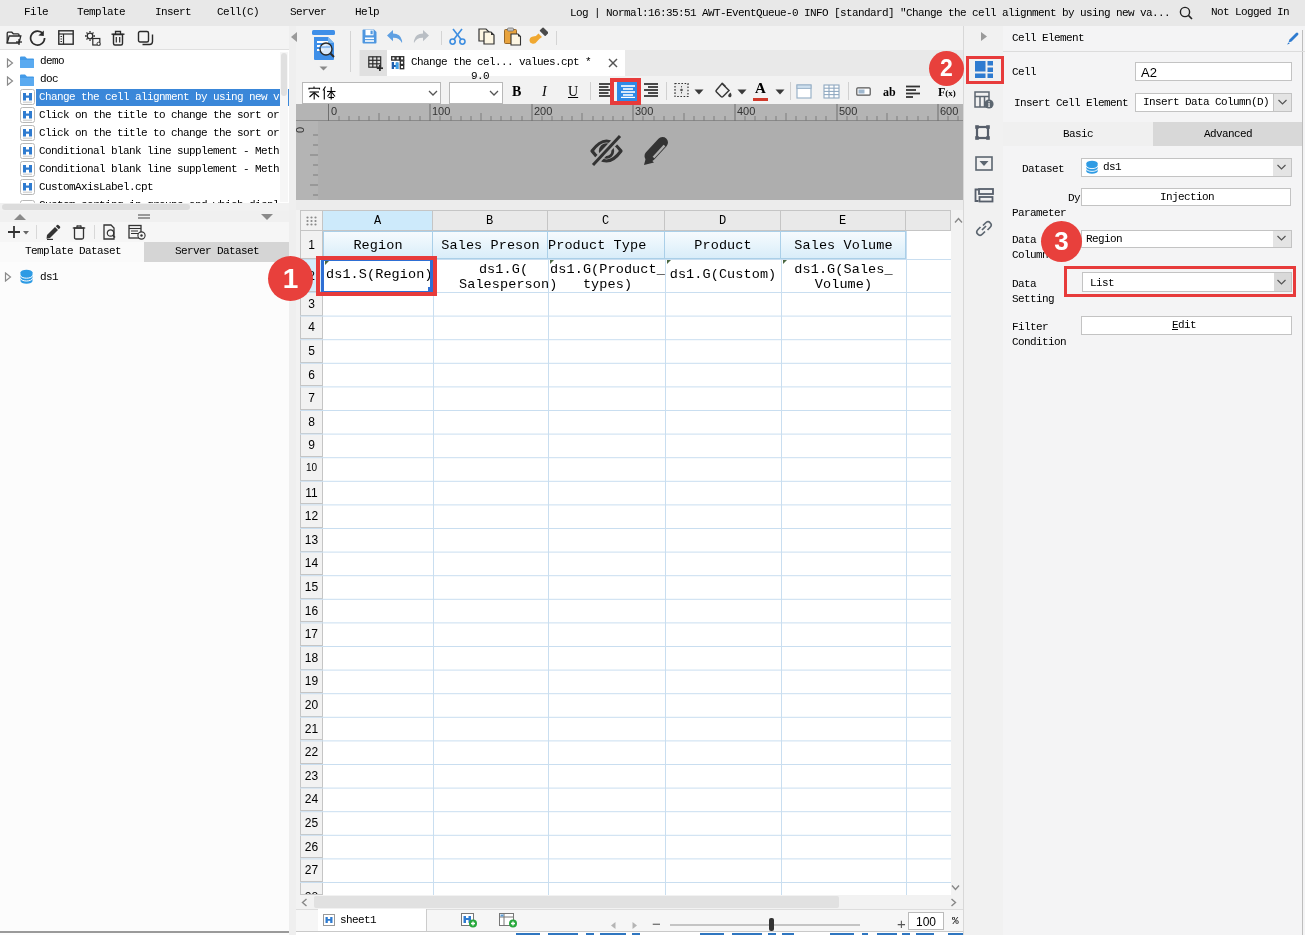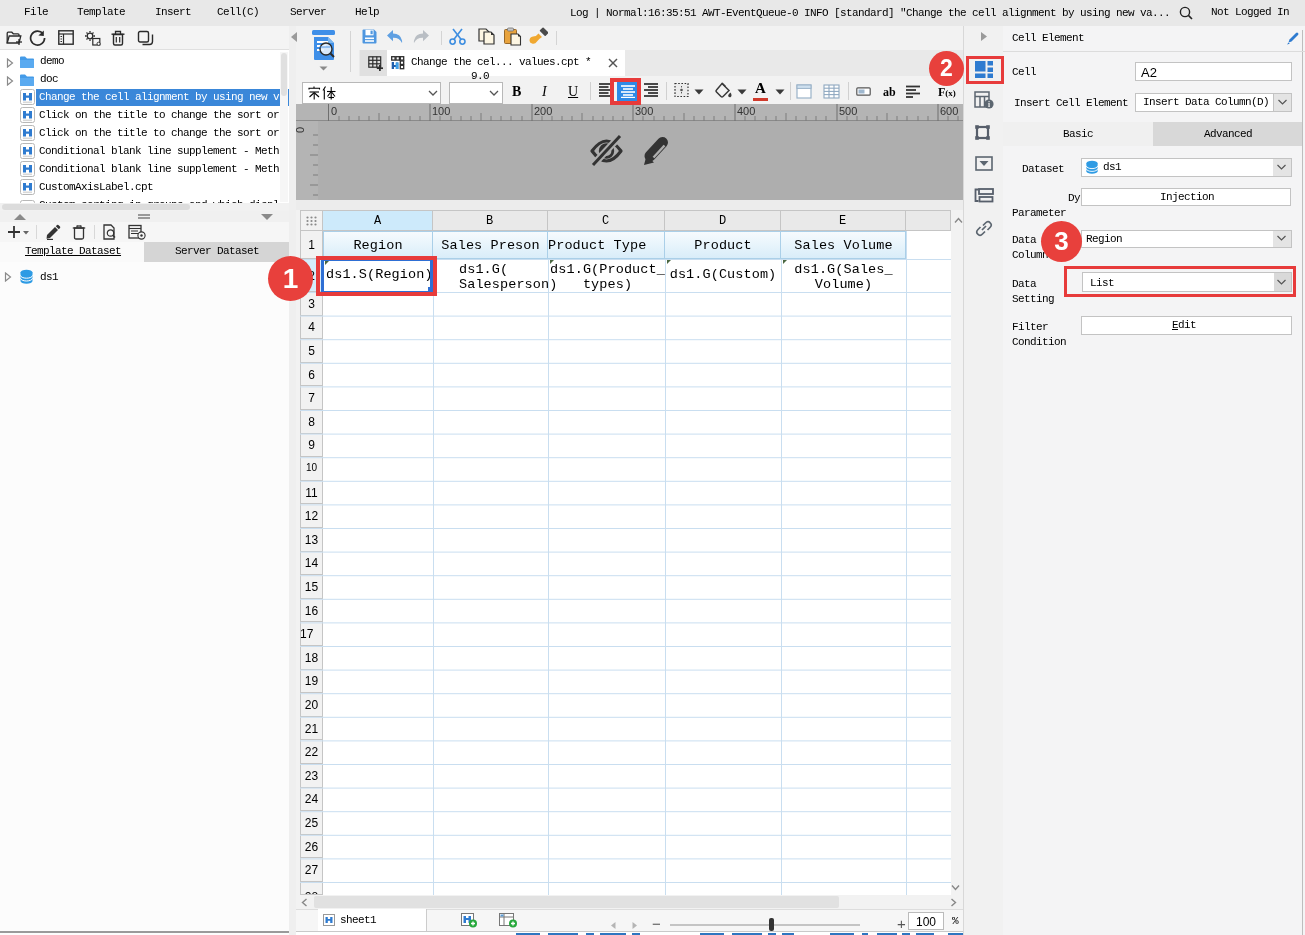"Template Dataset" div.abs { text-decoration: underline -> none }
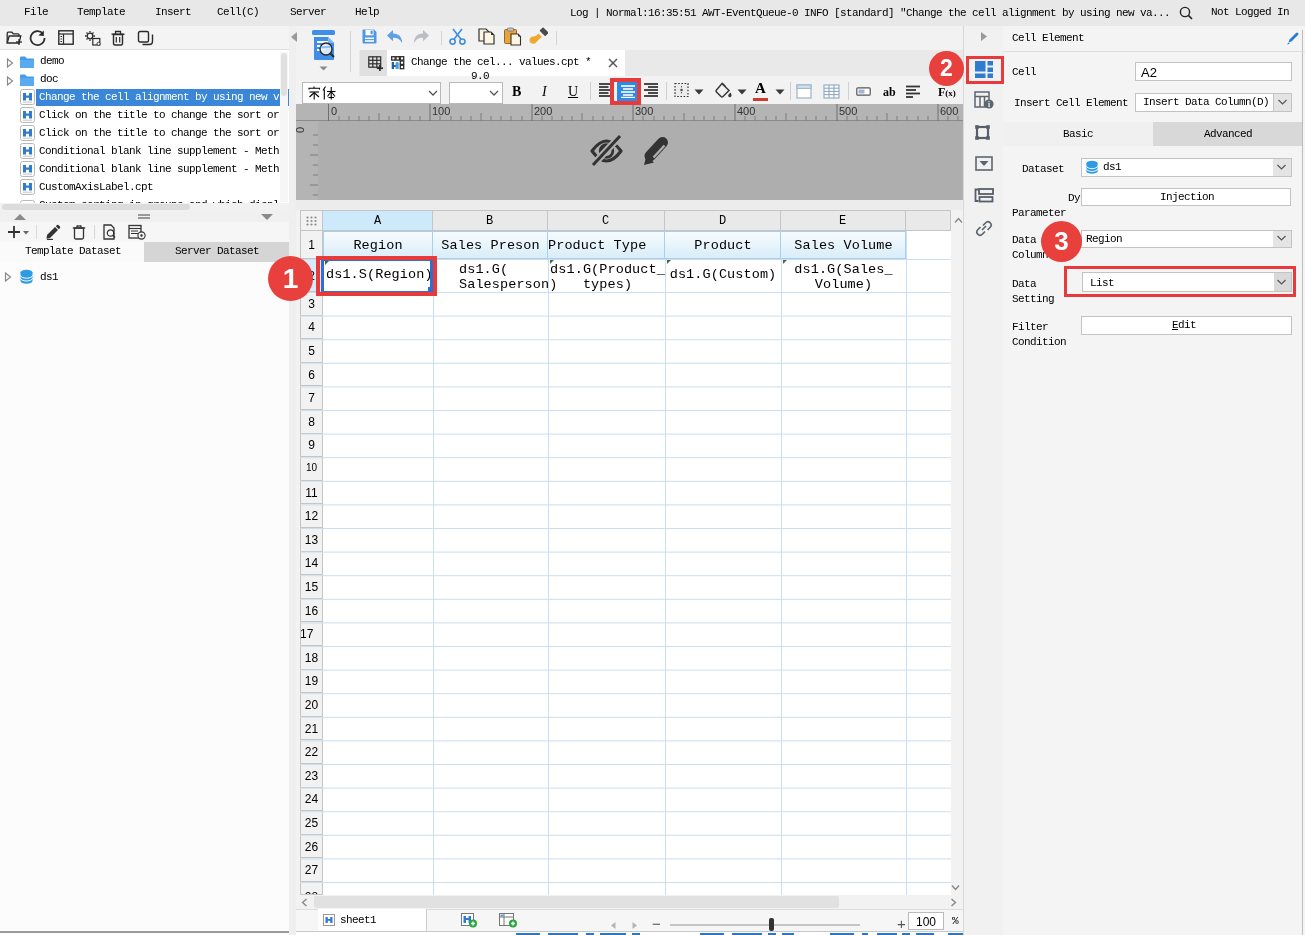"ds1.G(" div.abs { text-align: none -> center }
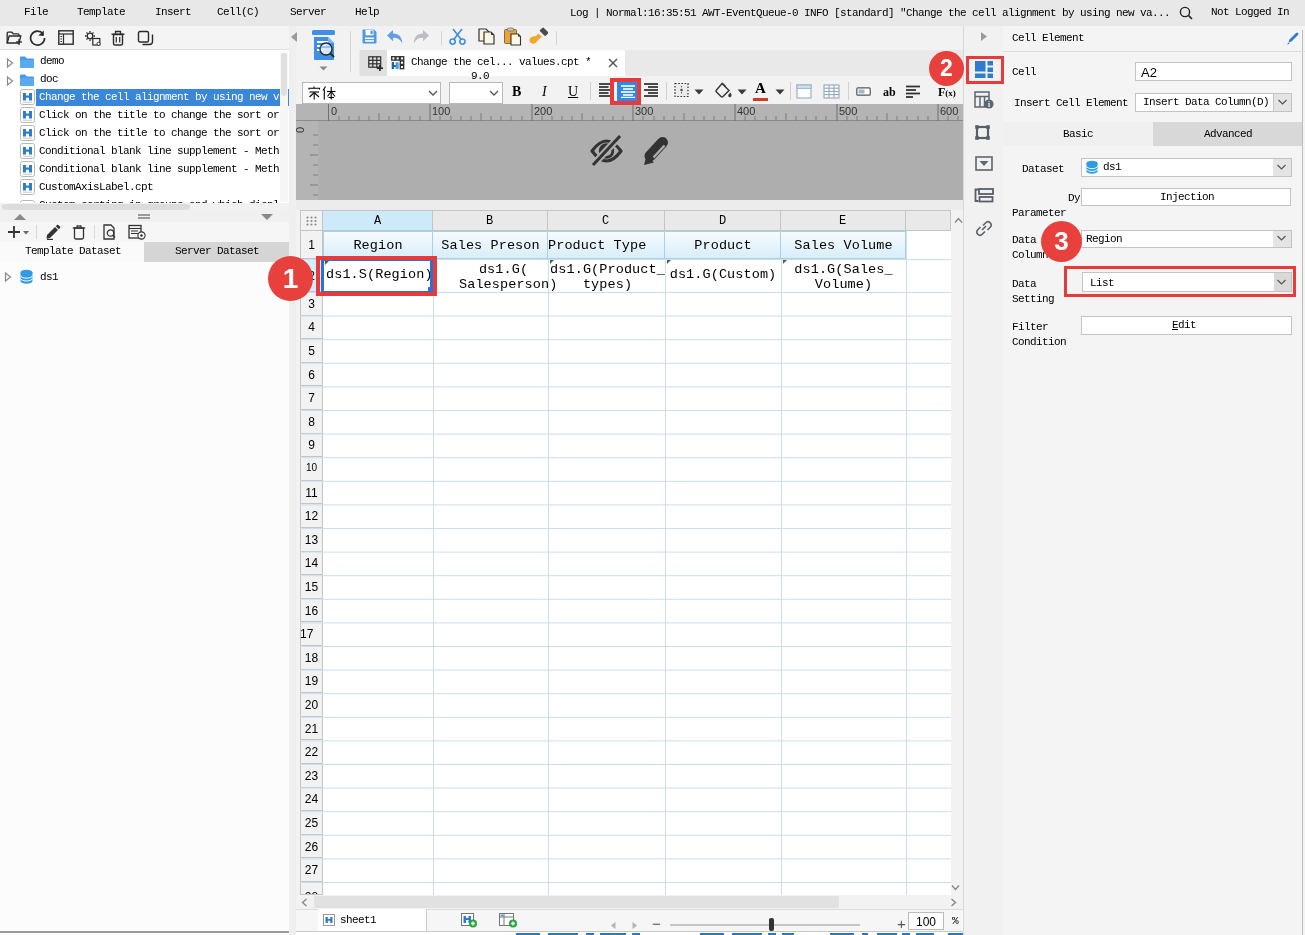"17" div.abs { text-align: left -> right }
